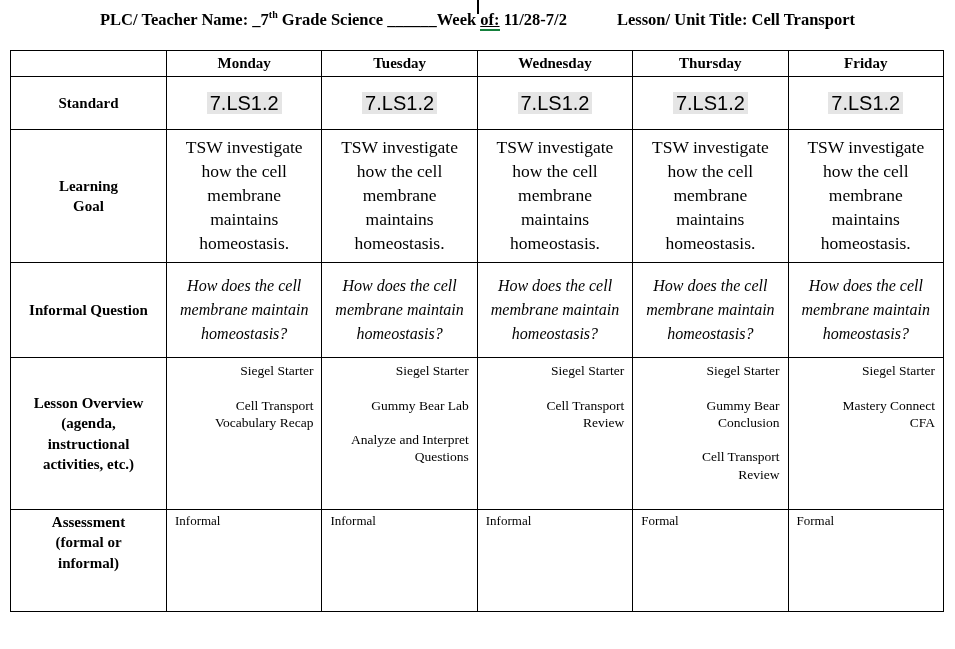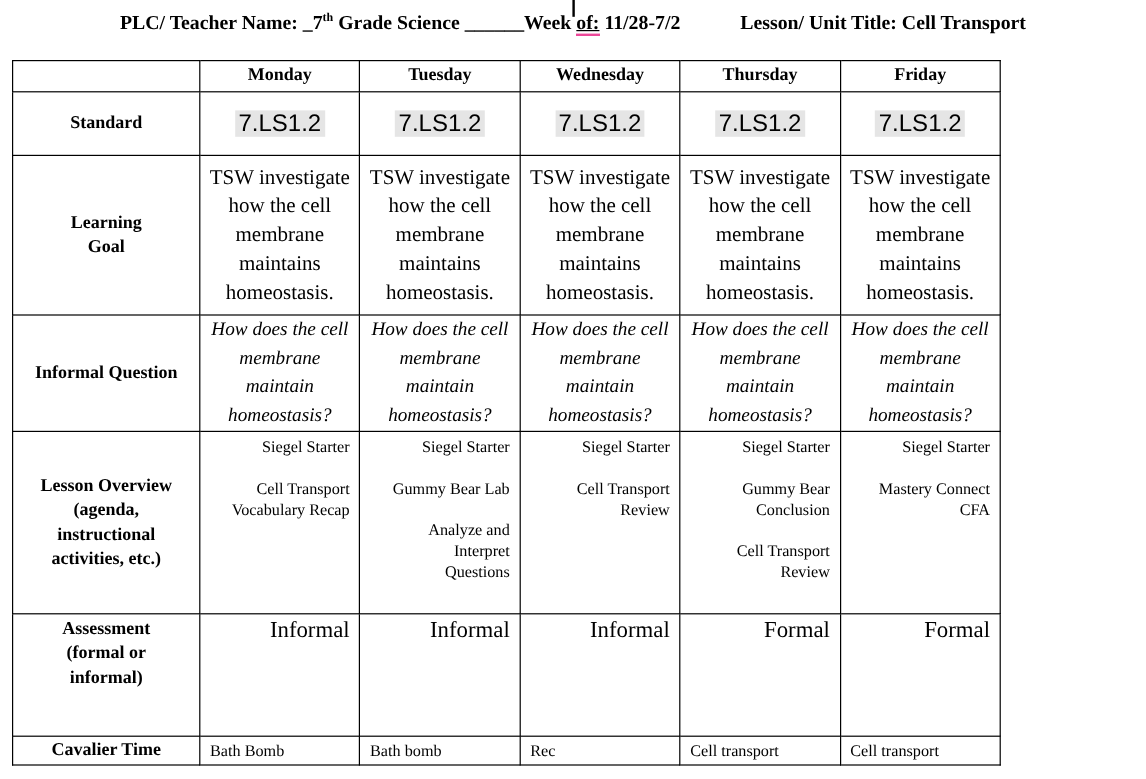"of:" .of-word { border-bottom: 2px solid #ec4899 -> 2px solid #15803d }
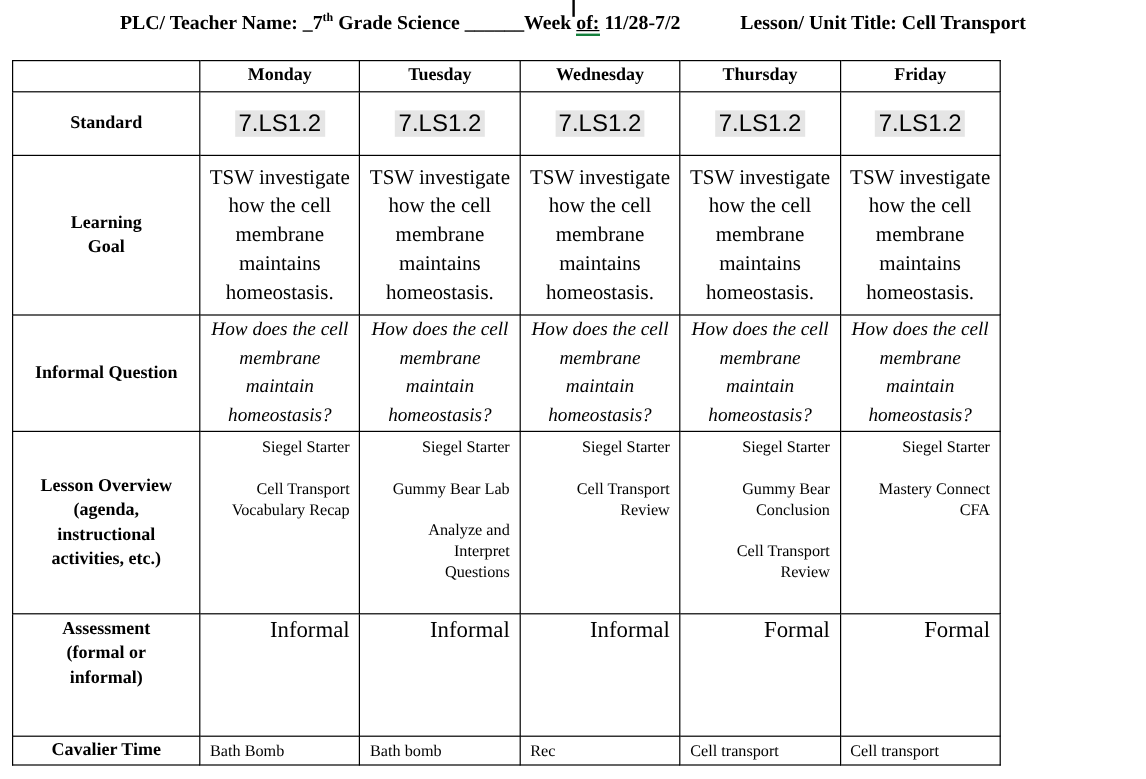"Monday" table.plan { width: 824px -> 934px }
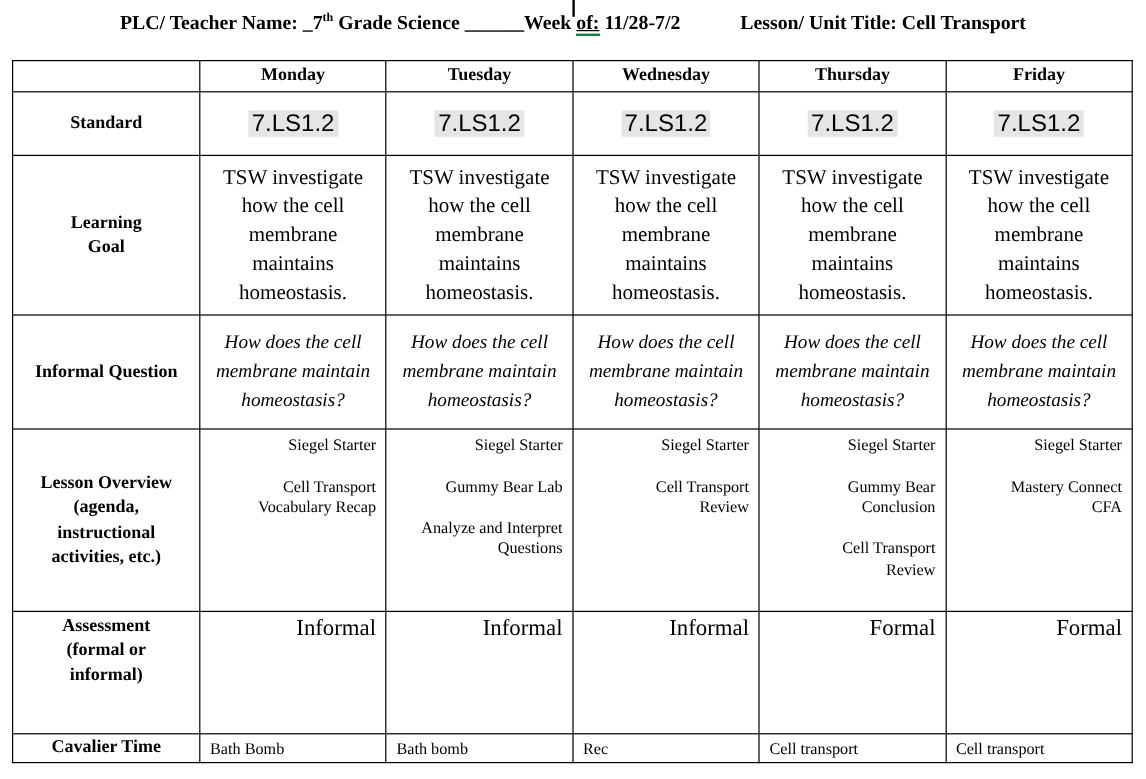"Informal" .assess-cell { font-size: 19px -> 13px; text-align: right -> left }
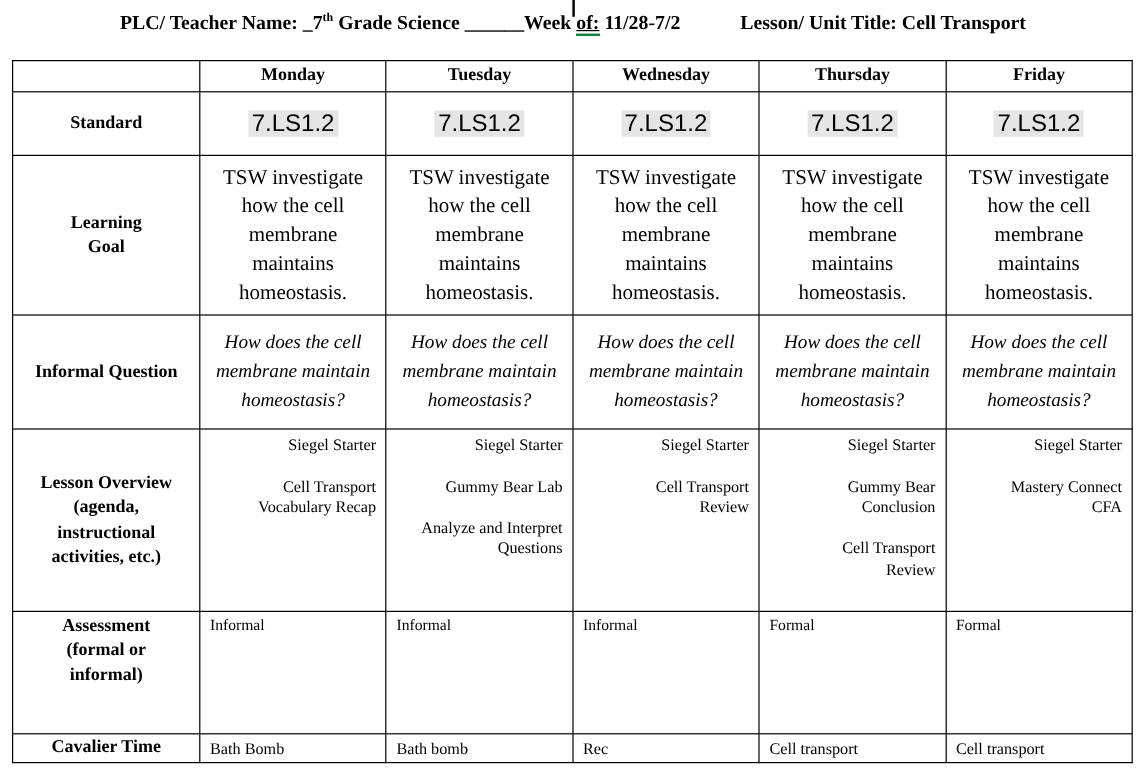"Cavalier Time" tr.cav-row { html: <tr> <td>Cavalier Time</td> <td>Bath Bomb</td> <td>Bath bomb</td> <td>Rec</td> <td>Cell transport</td> <td>Cell transport</td> </tr> -> none }
